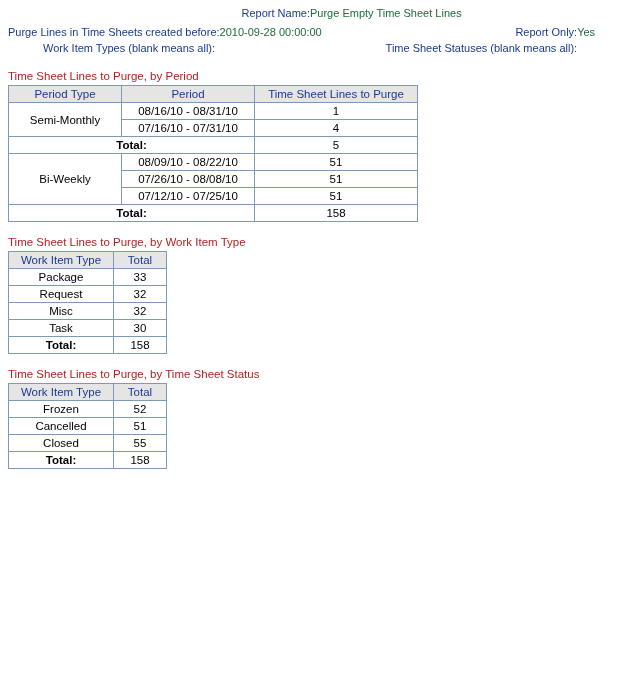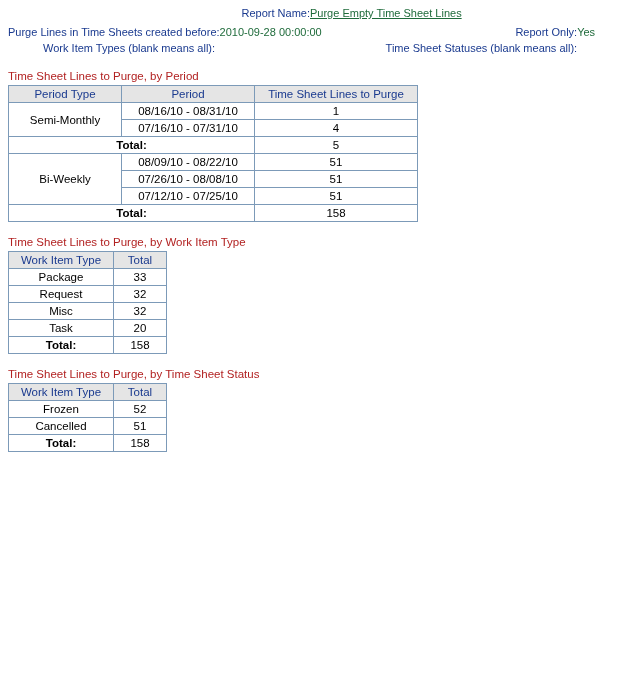"Purge Empty Time Sheet Lines" td.p-value { text-decoration: underline -> none }
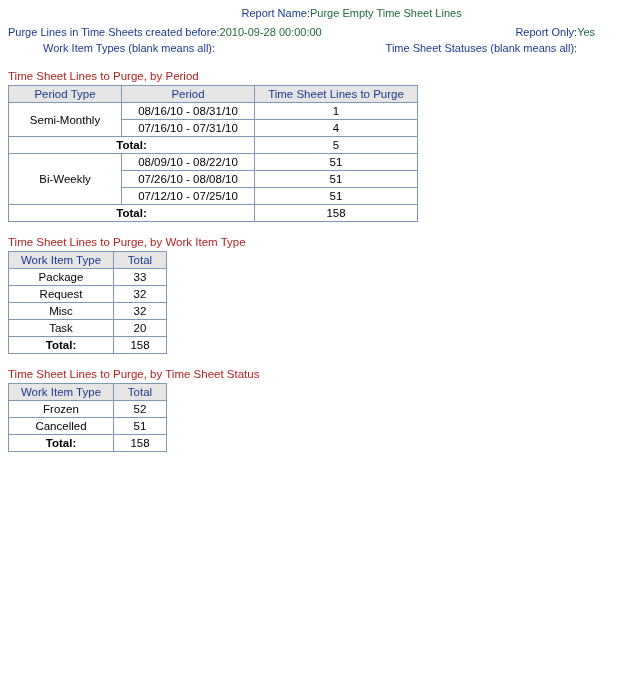"20" td { text: 20 -> 30 }
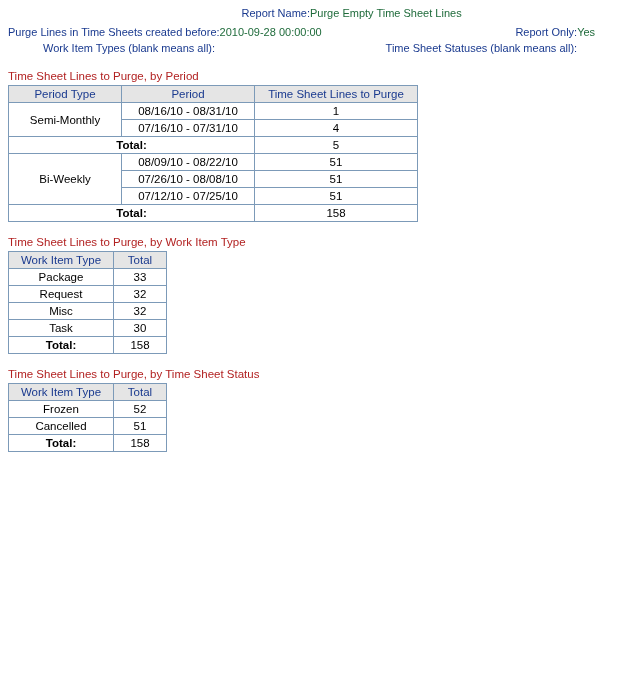"Closed" tr { html: none -> <tr> <td>Closed</td> <td>55</td> </tr> }
